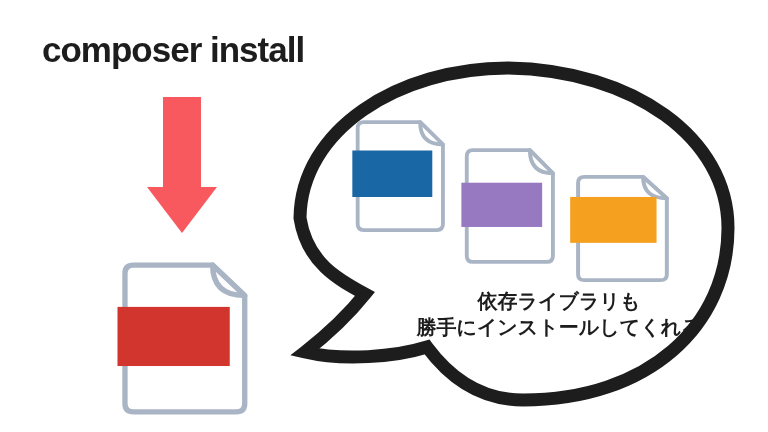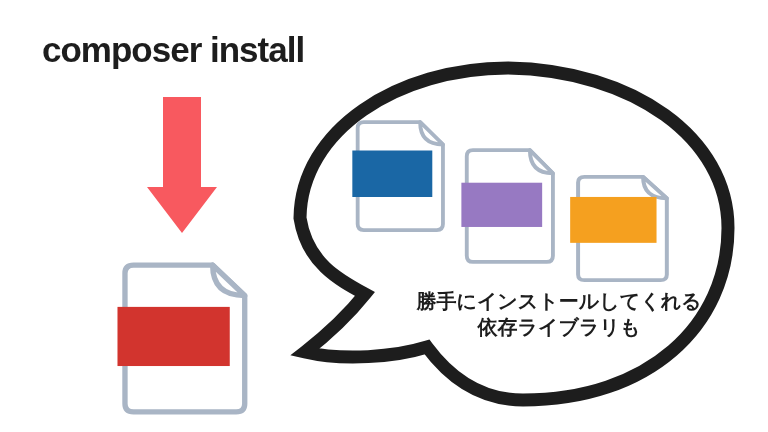"勝手にインストールしてくれる" div { order: before "依存ライブラリも" -> after "依存ライブラリも" }
